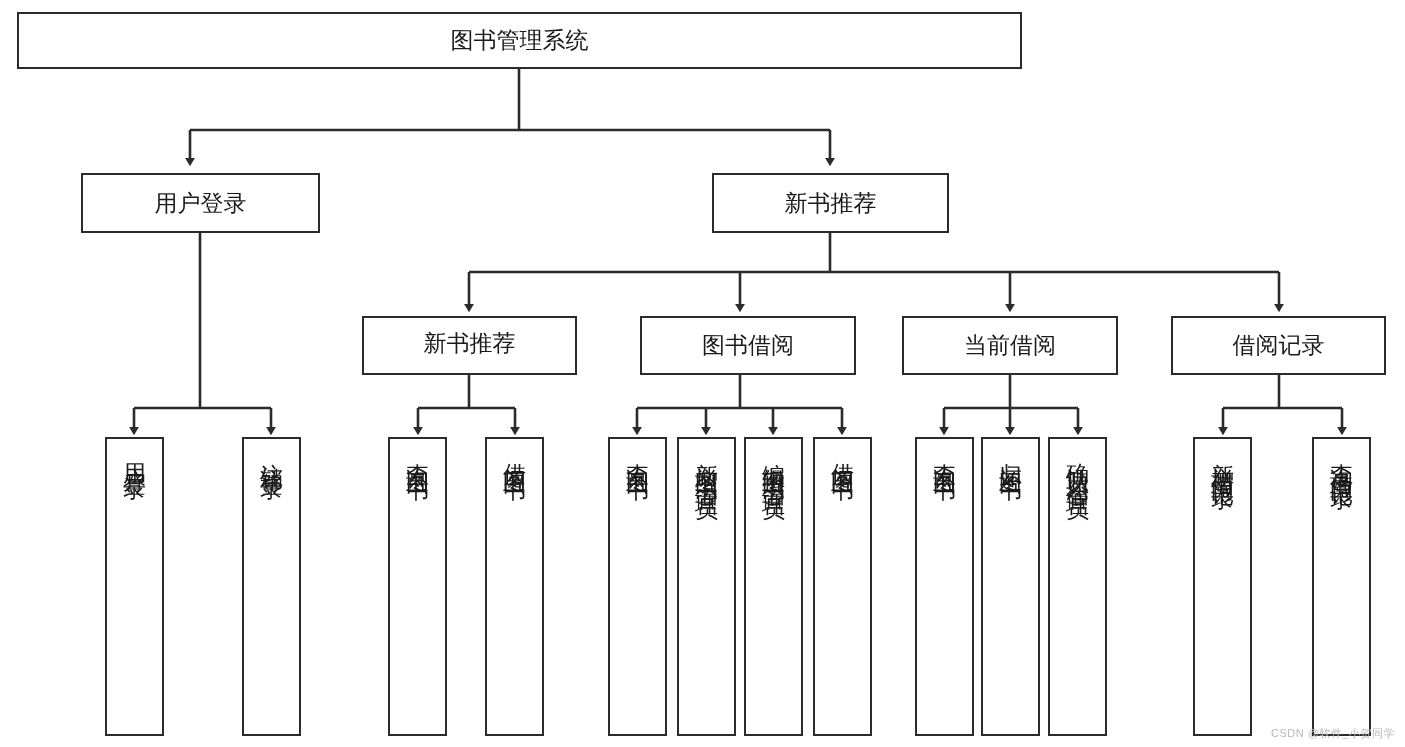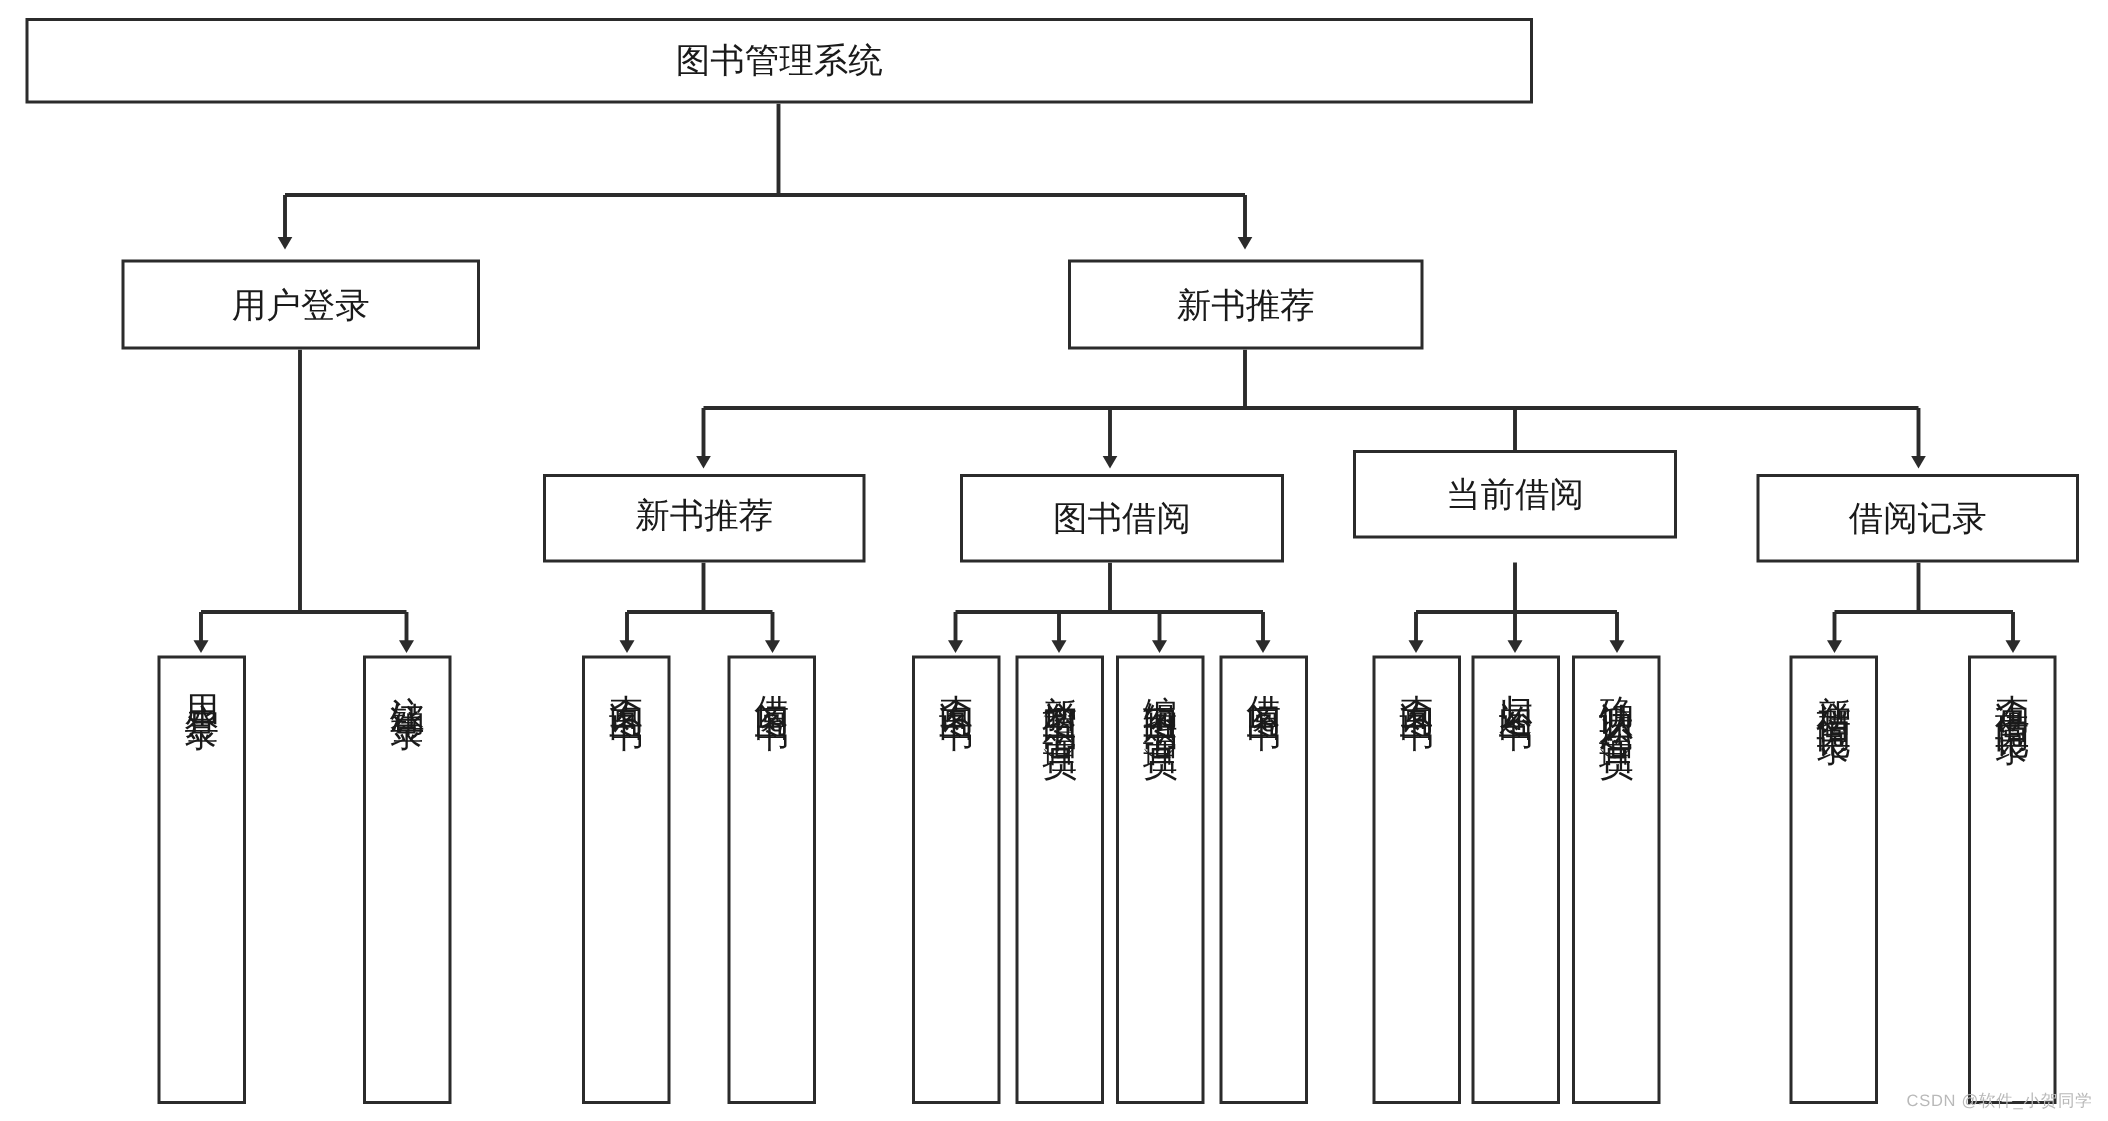"当前借阅" div.node { top: 300px -> 316px }
